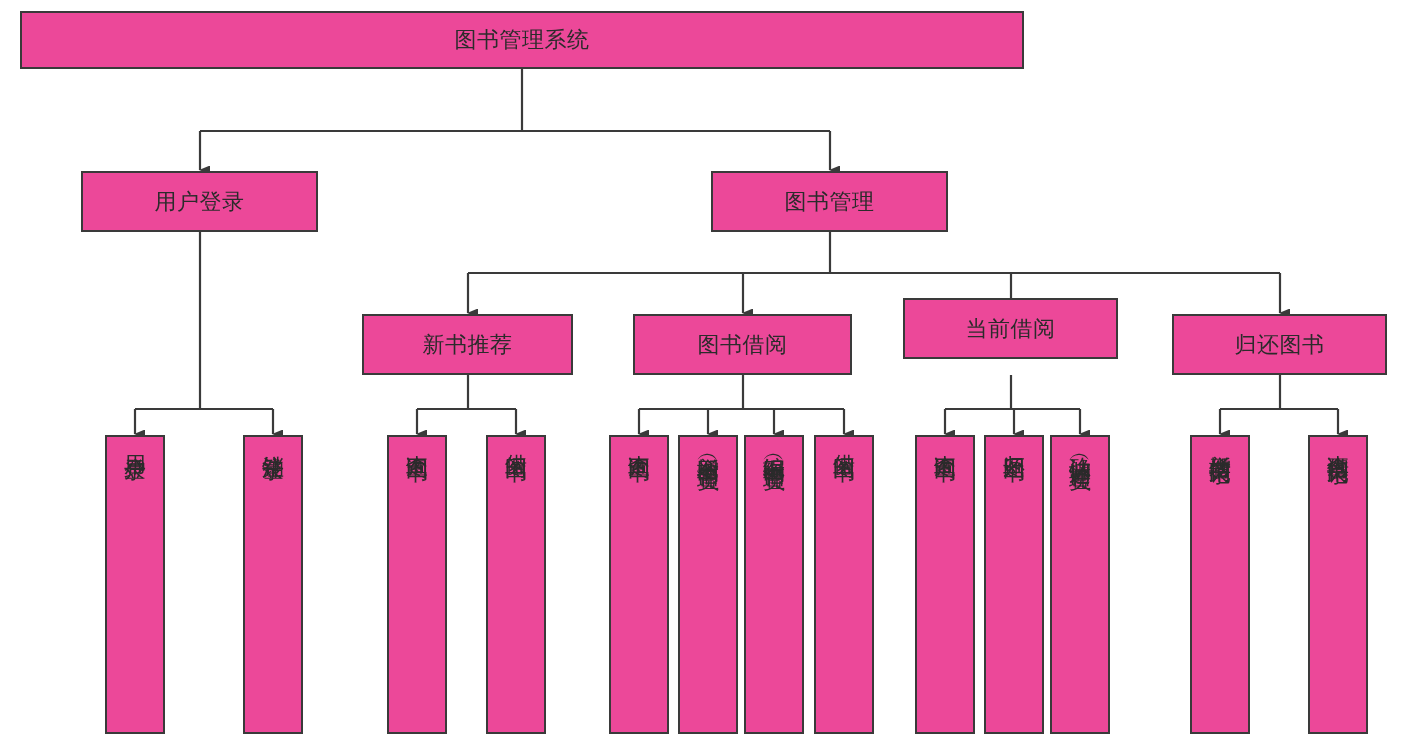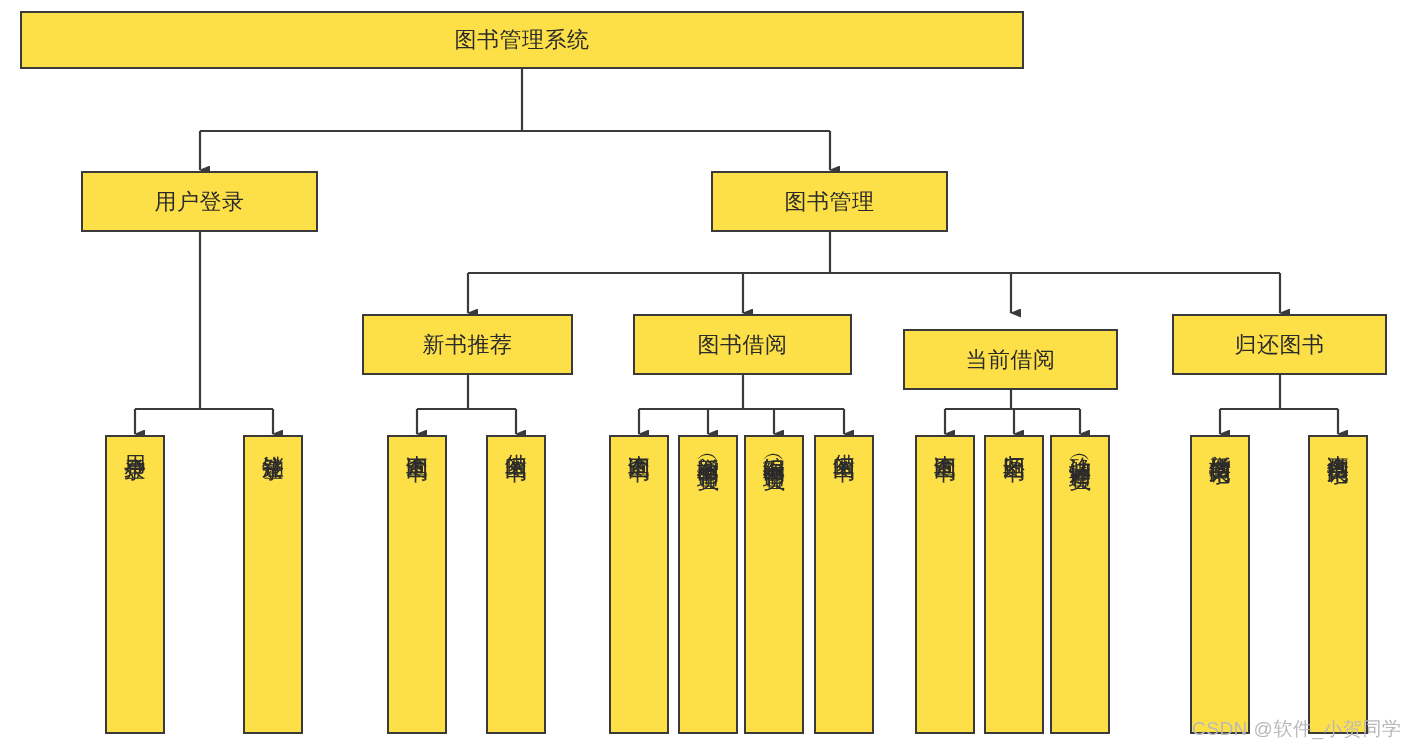"图书管理系统" .node { background: #fde047 -> #ec4899 }
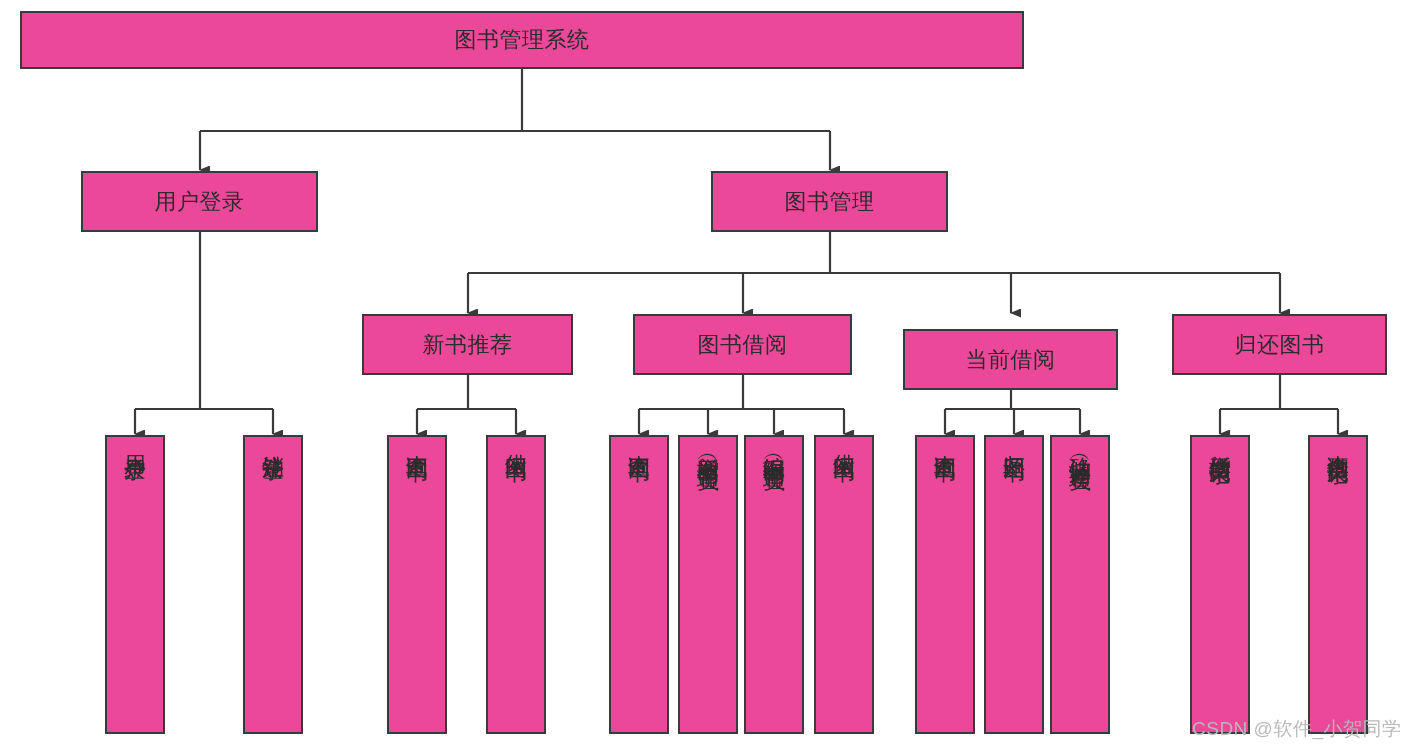"当前借阅" div.node { top: 329px -> 298px }
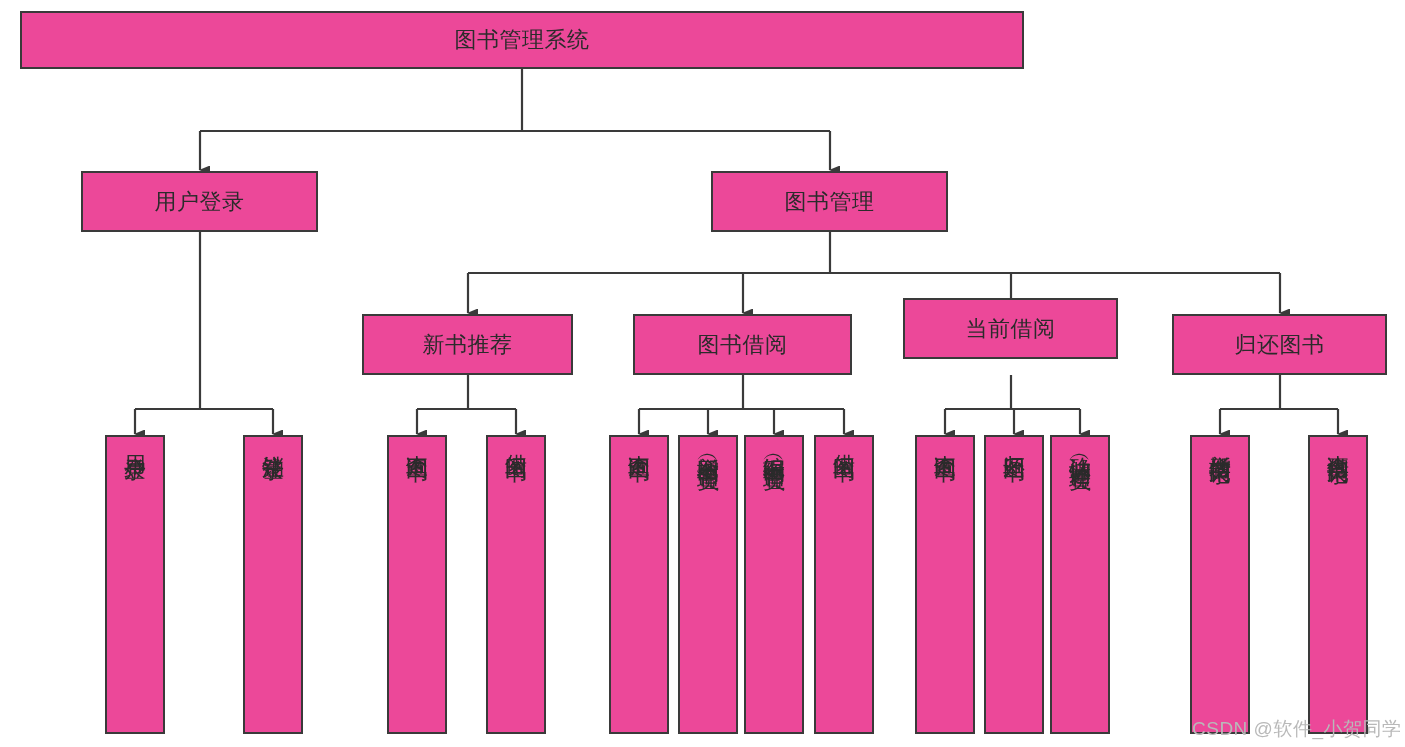"CSDN @软件_小贺同学" div.watermark { html: <div>CSDN @软件_小贺同学</div> -> none }
